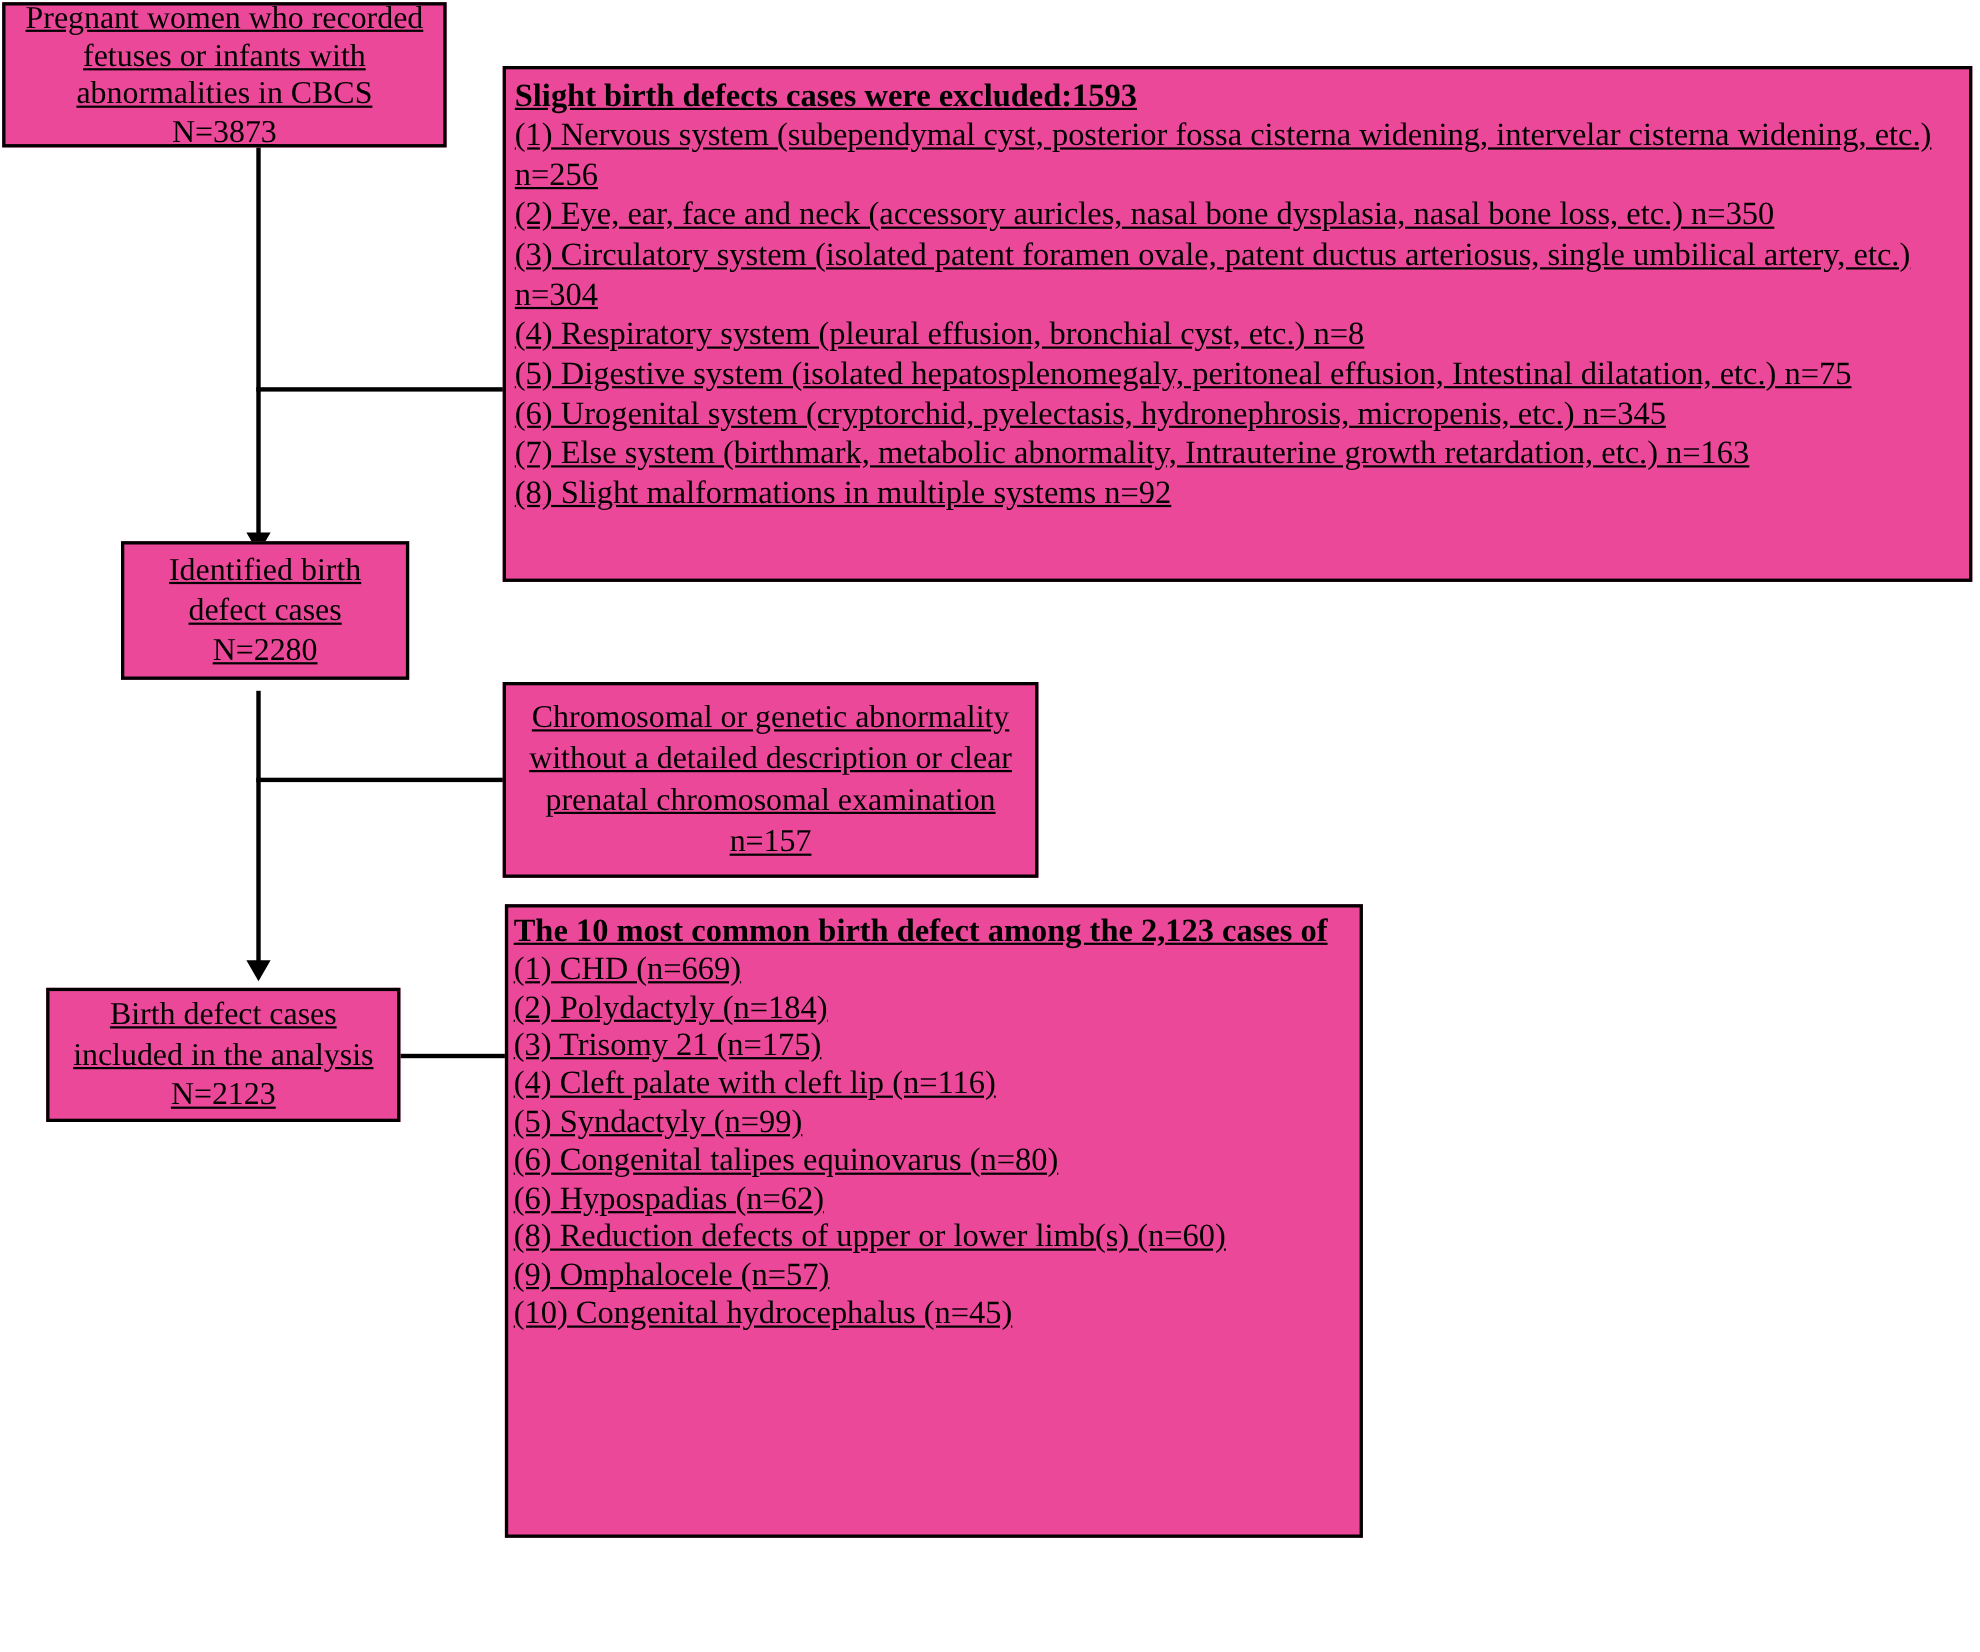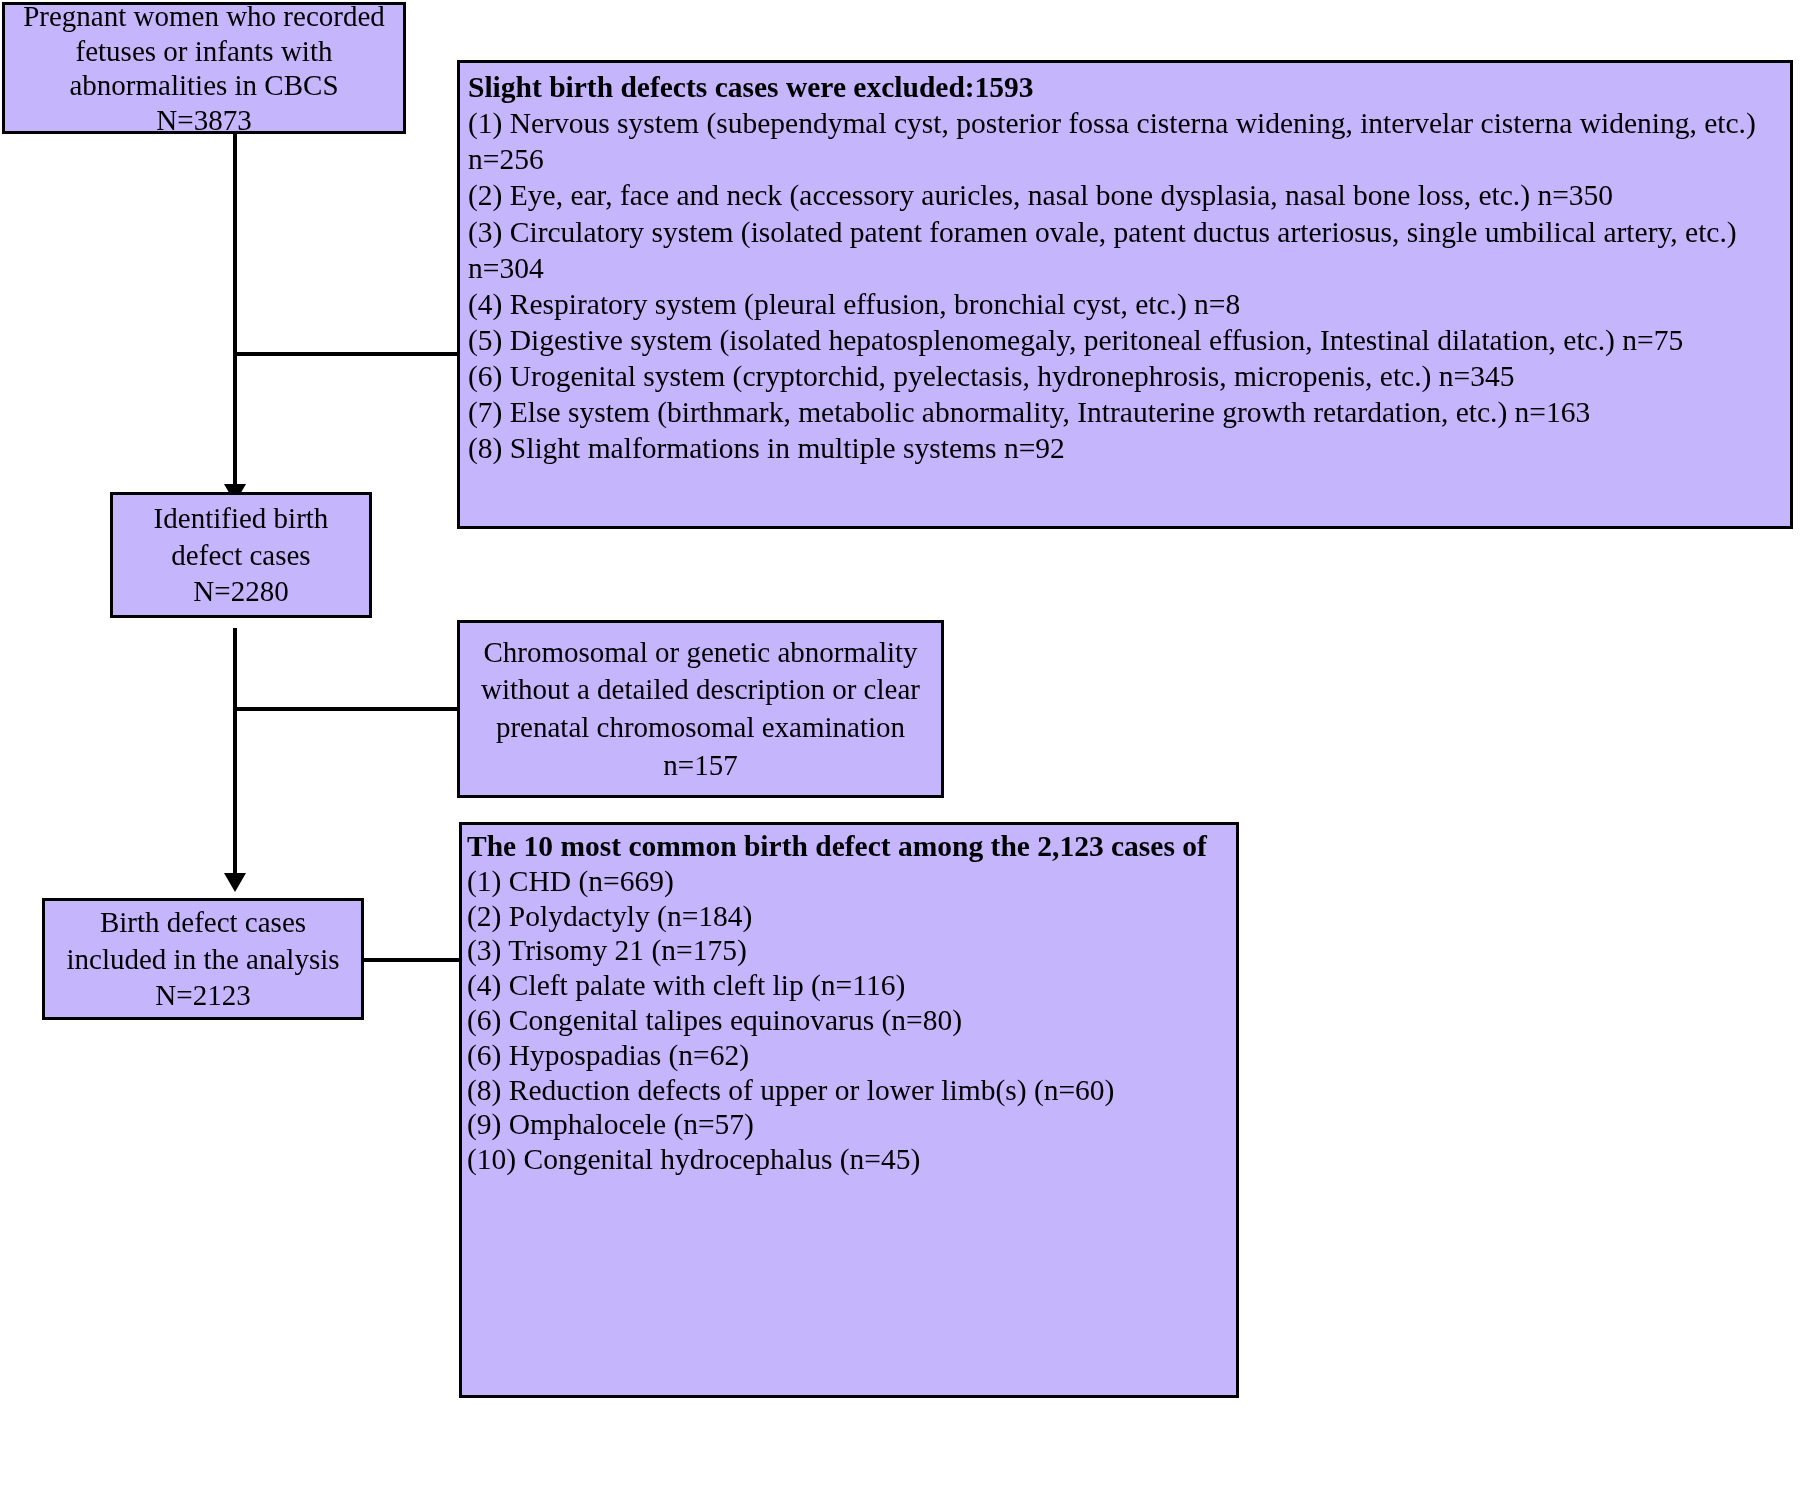"Pregnant women who recorded" .box { background: #c4b5fd -> #ec4899; text-decoration: none -> underline }
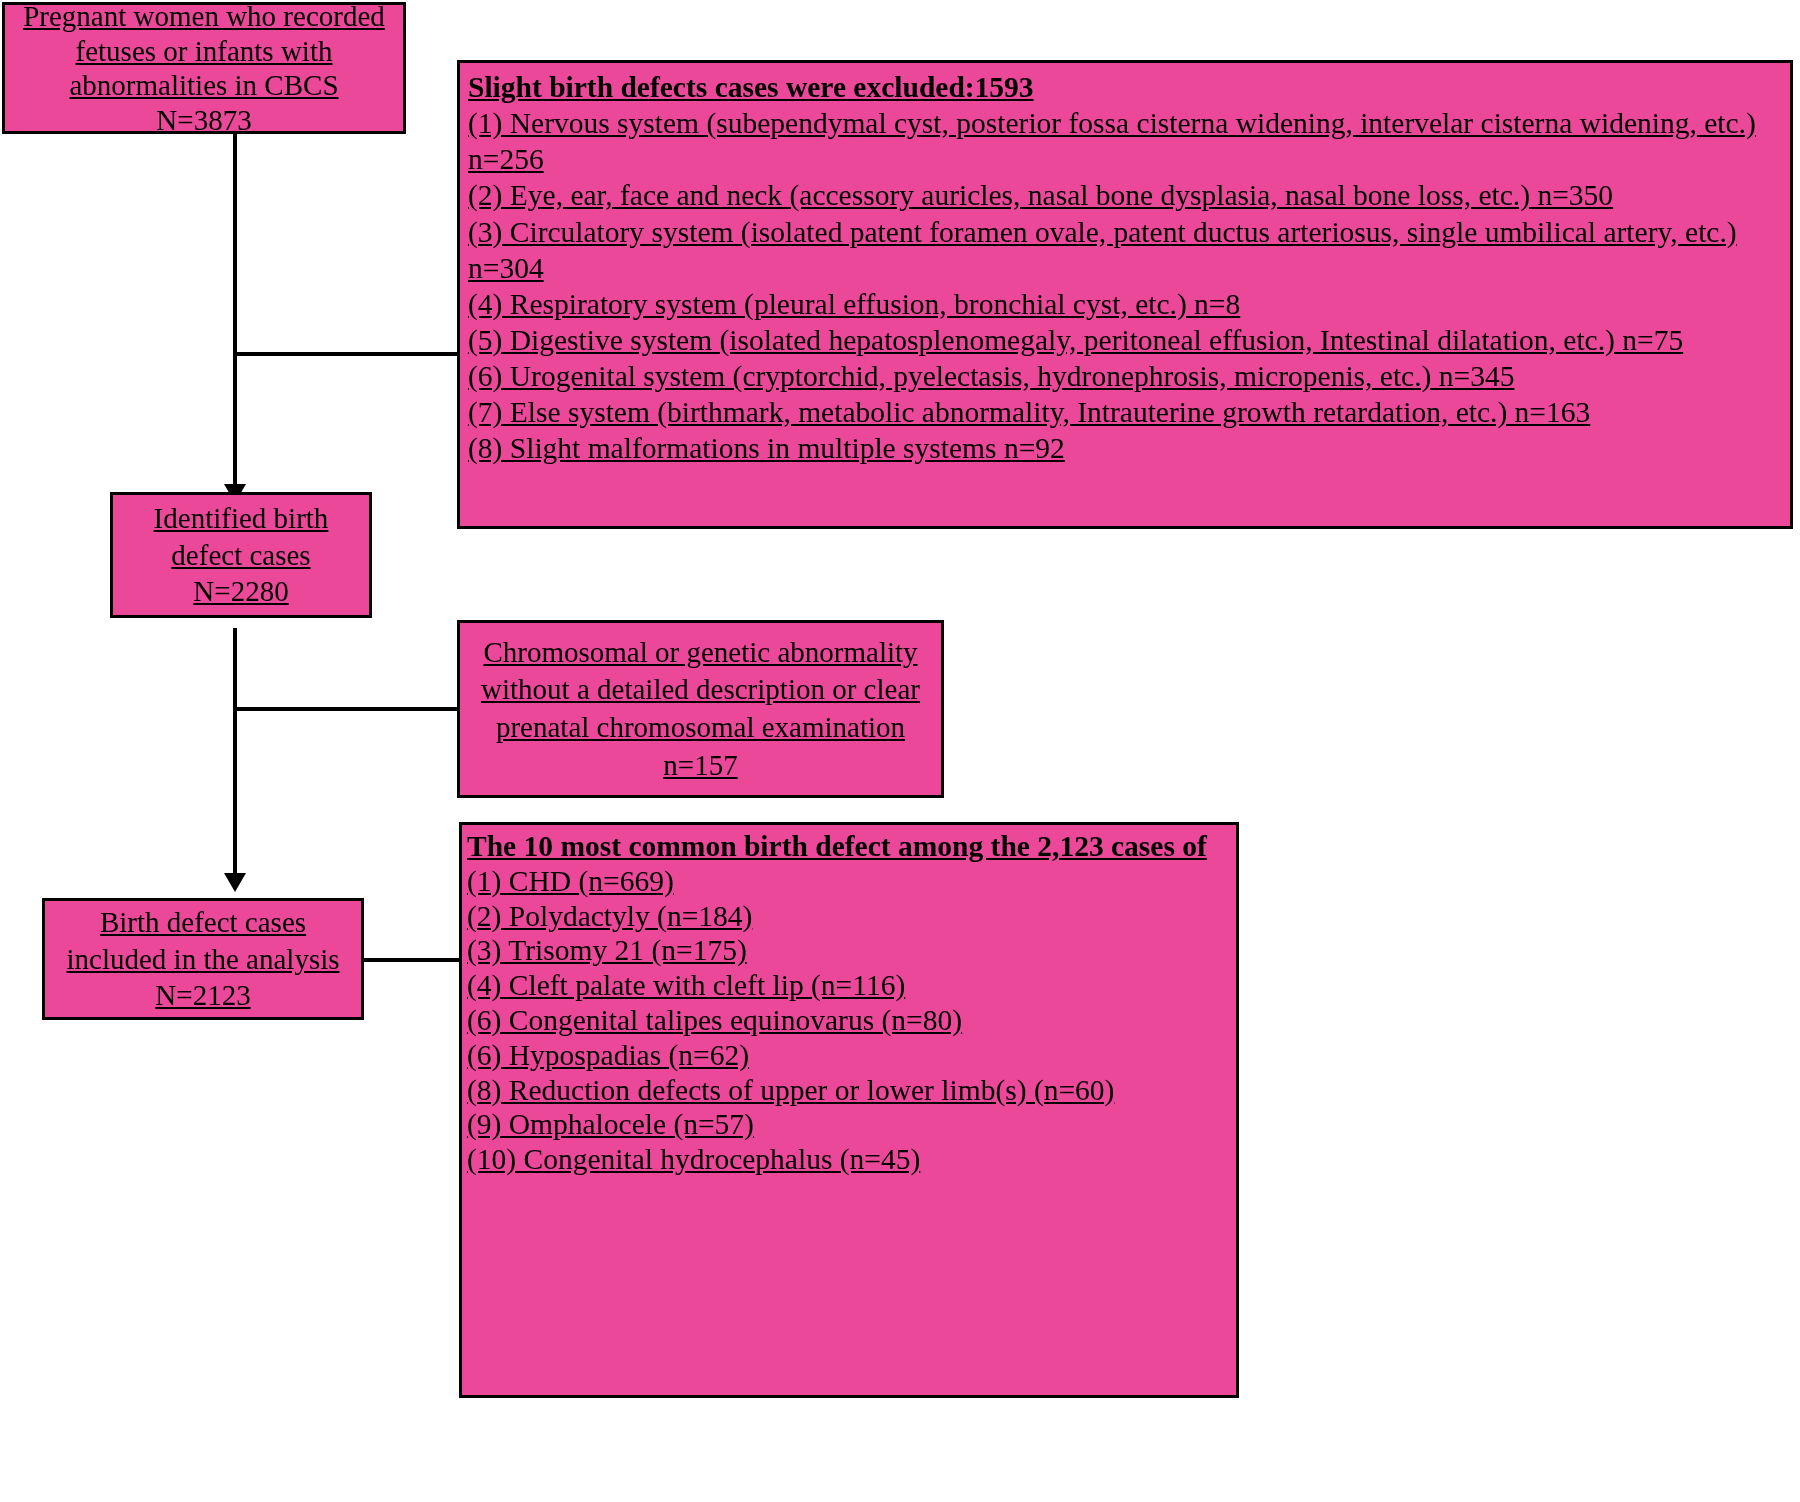"(5) Syndactyly (n=99)" span.item { html: none -> <span>(5) Syndactyly (n=99)</span> }
